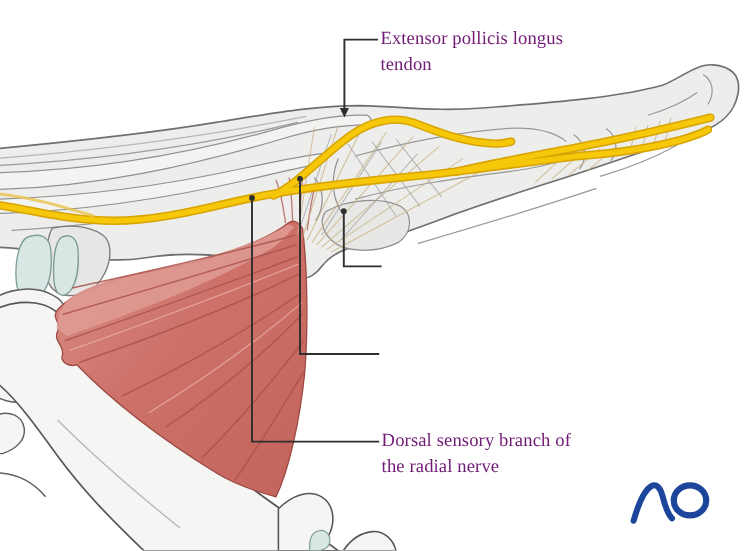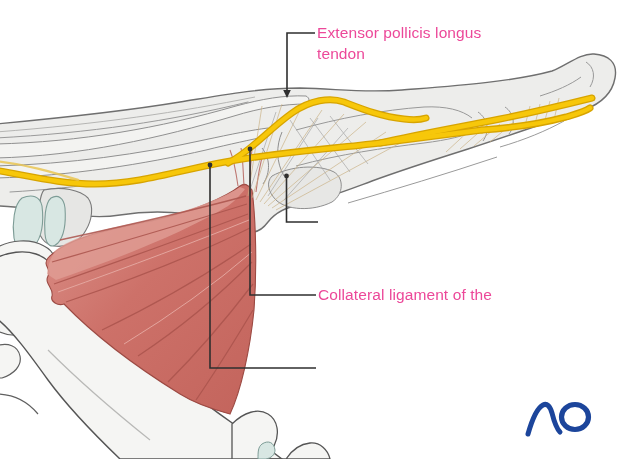"Extensor pollicis longus" .label { color: #ec4899 -> #701a75; font-family: none -> Liberation Serif, serif }
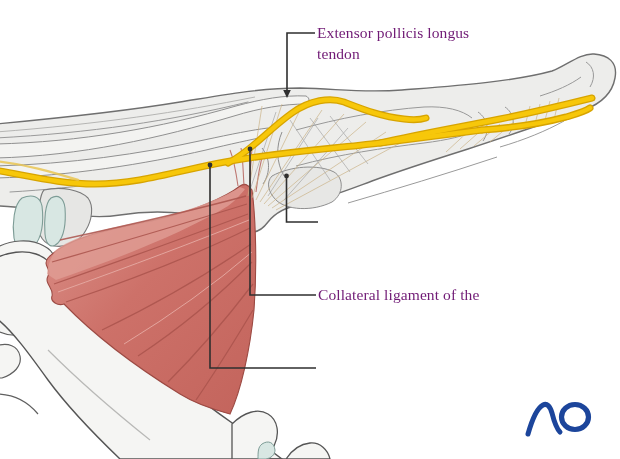"Collateral ligament of the" div { html: <div>Collateral ligament of the</div> -> none }
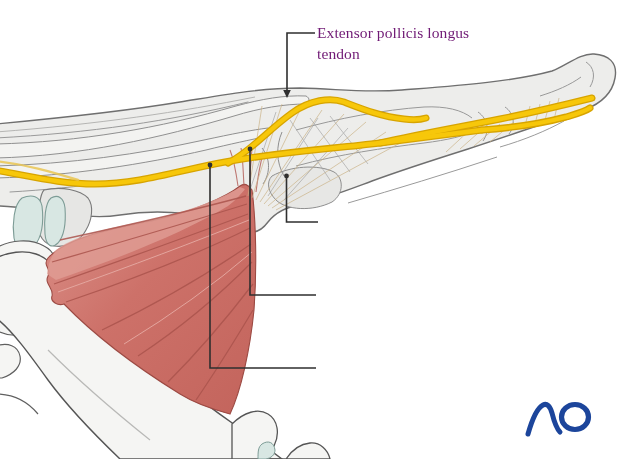"Dorsal sensory branch of" div.label { html: none -> <div> <div>Dorsal sensory branch of</div> <div>the radial nerve</div> </div> }
